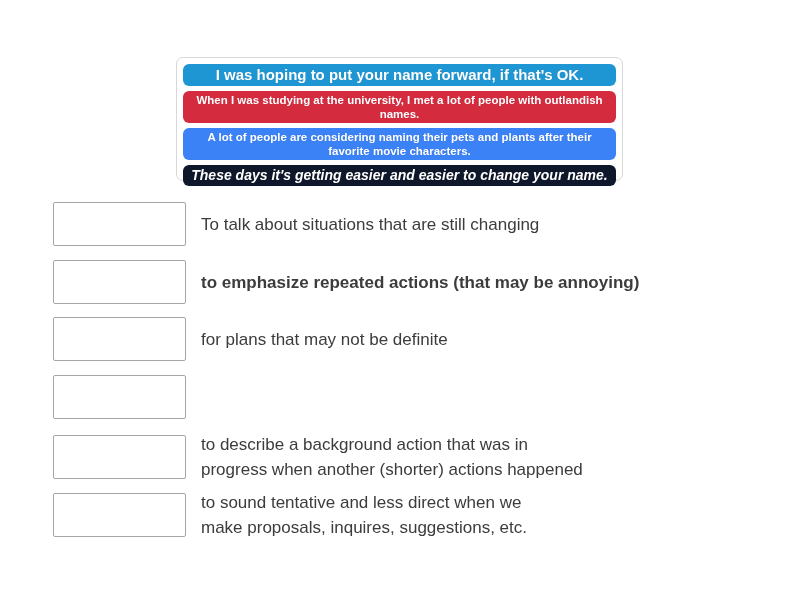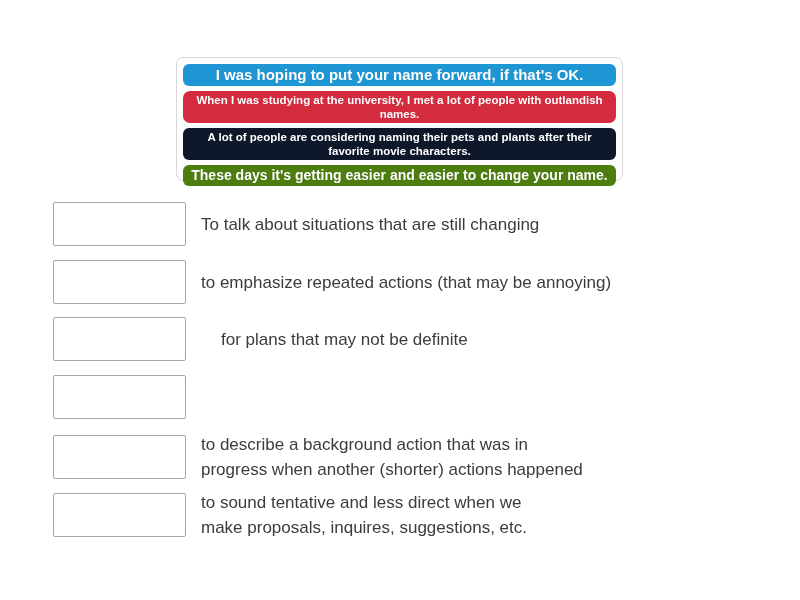"When I was studying at" div.card { border-radius: 7px -> none }
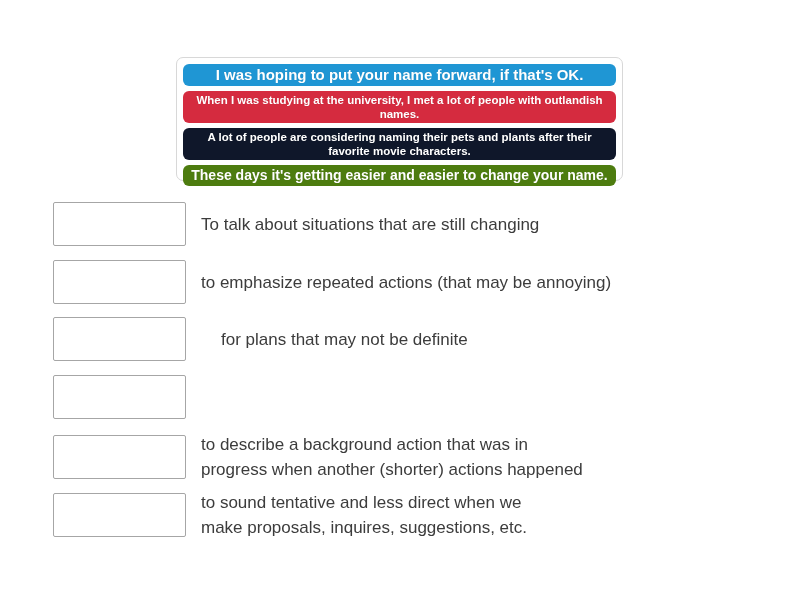"A lot of people are" div.card { background-color: #0f172a -> #3b82f6 }
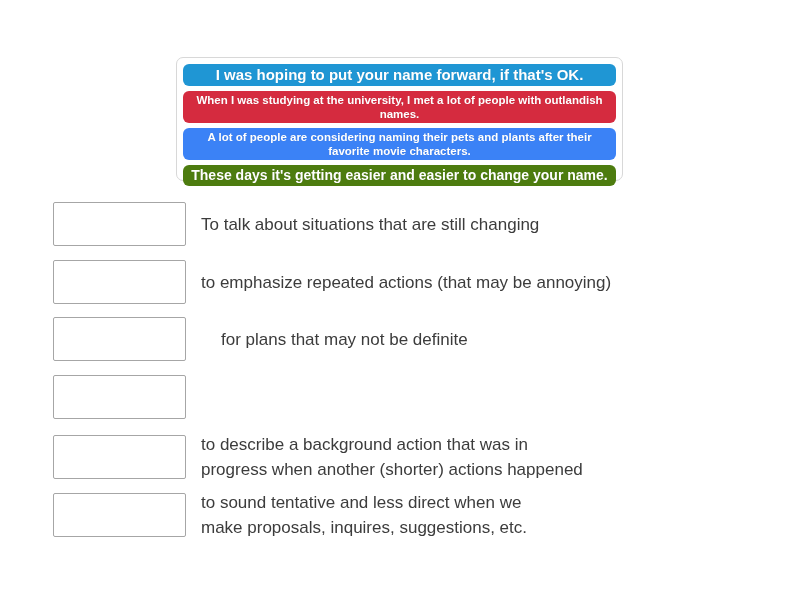"These days it's getting easier" div.card { background-color: #4d7c0f -> #0f172a; font-style: none -> italic }
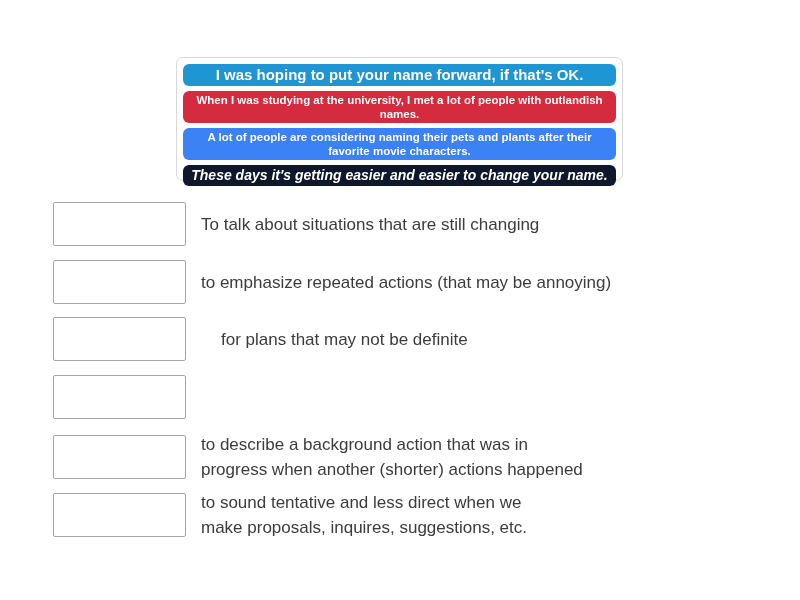"to emphasize repeated actions (that" div.match-row { font-weight: none -> bold }
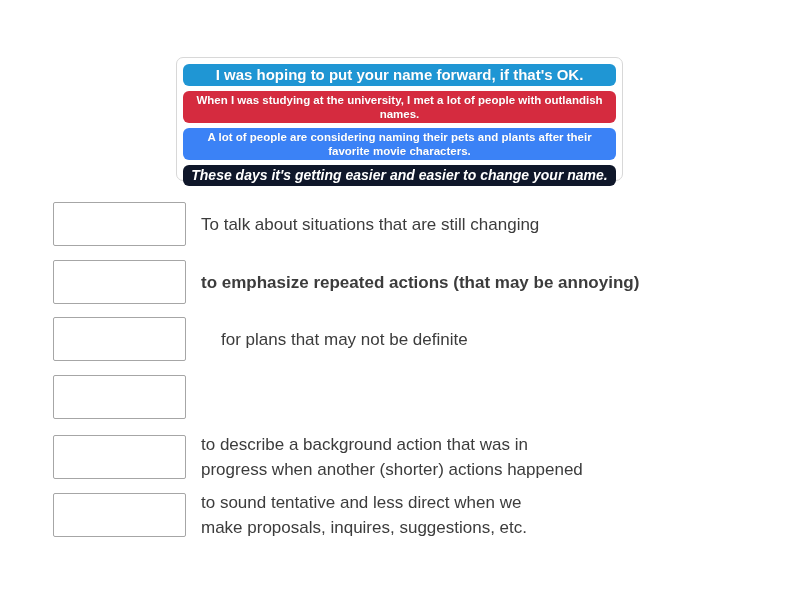"for plans that may not" div.match-row { gap: 20px -> none }
